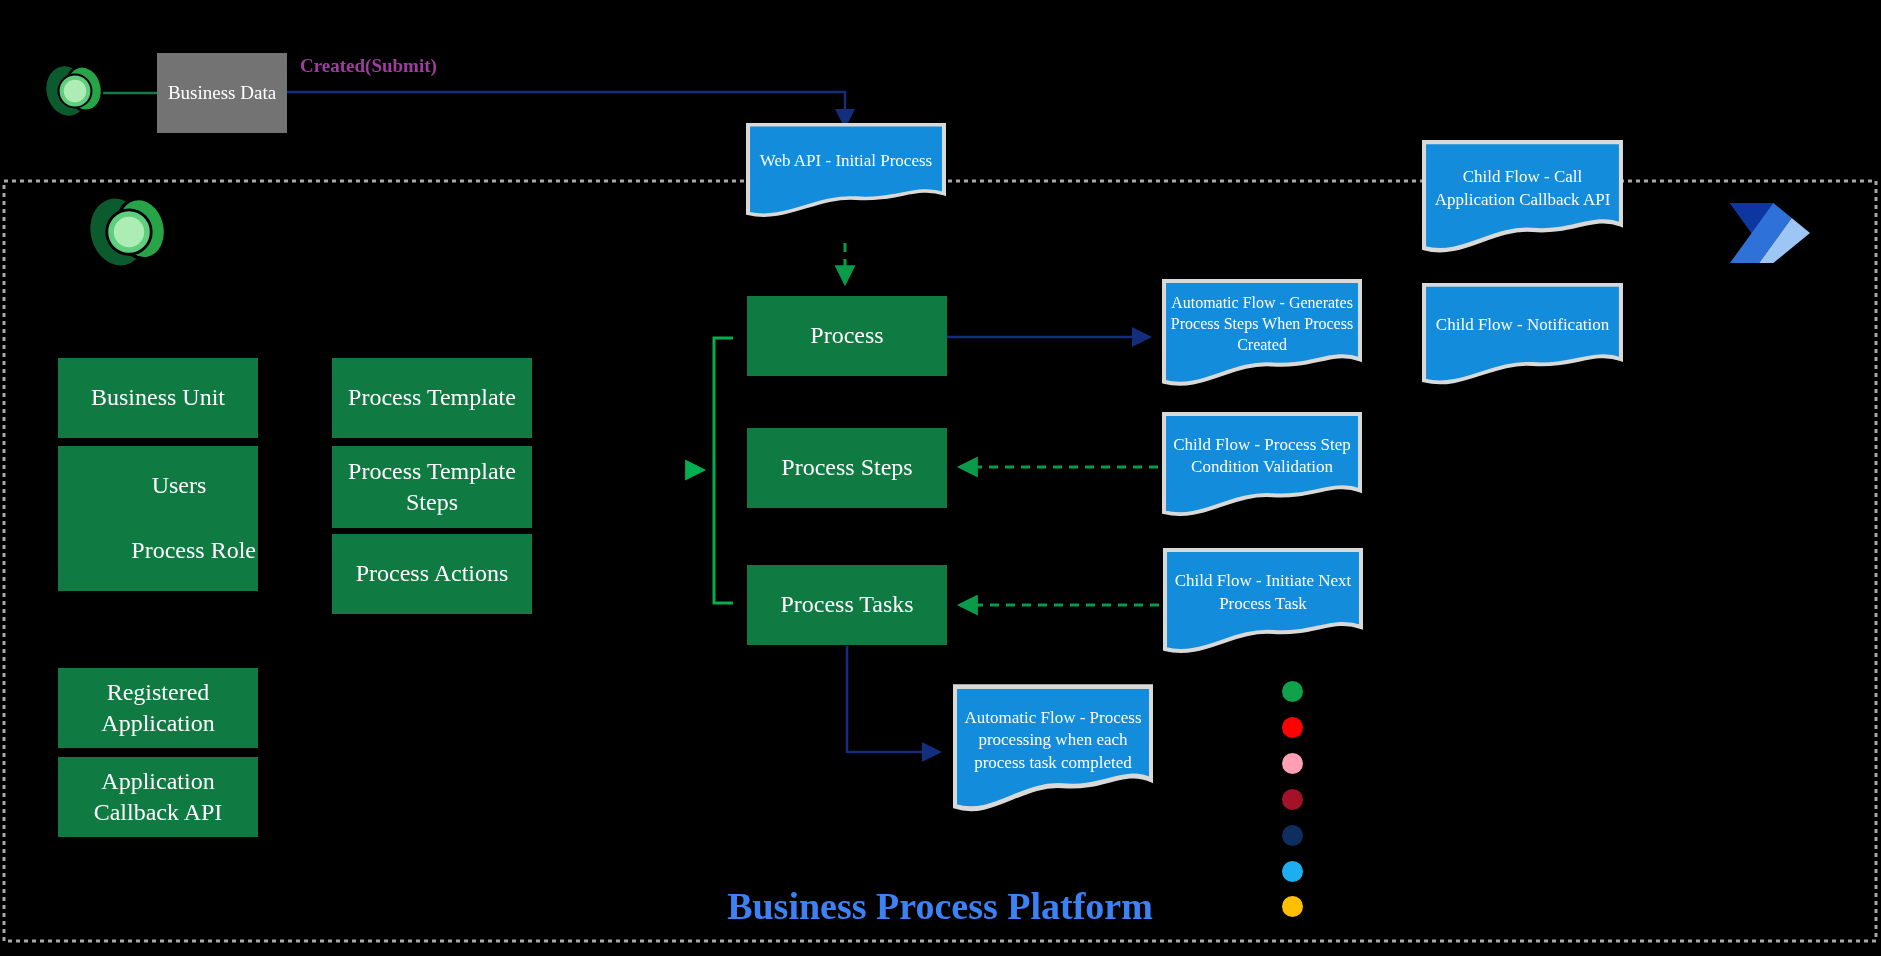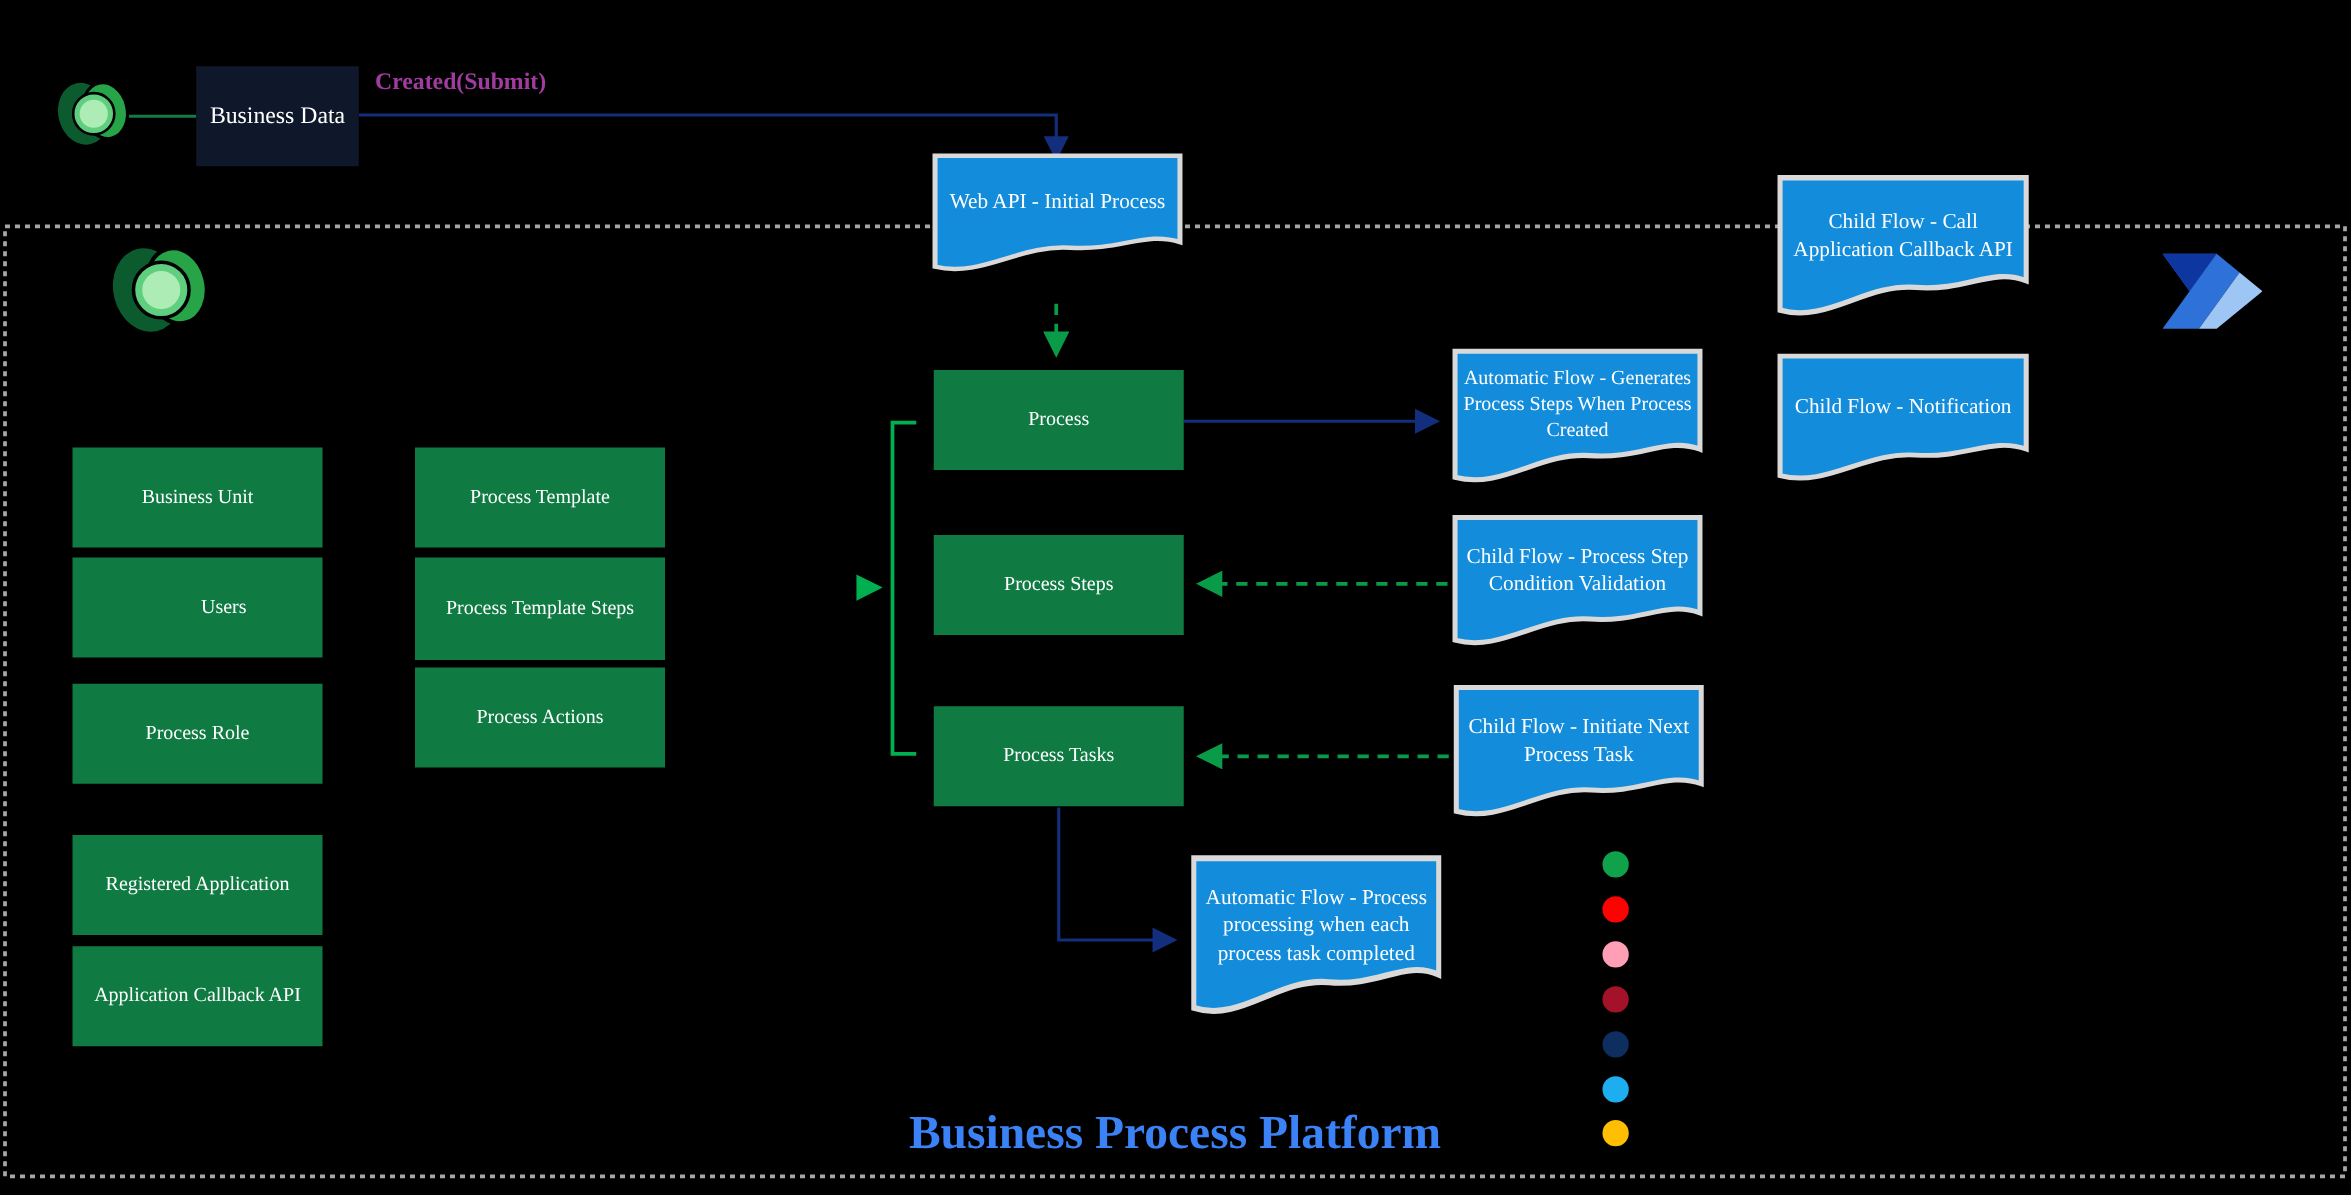"Business Data" #business-data-box { background: #0f172a -> #737373 }
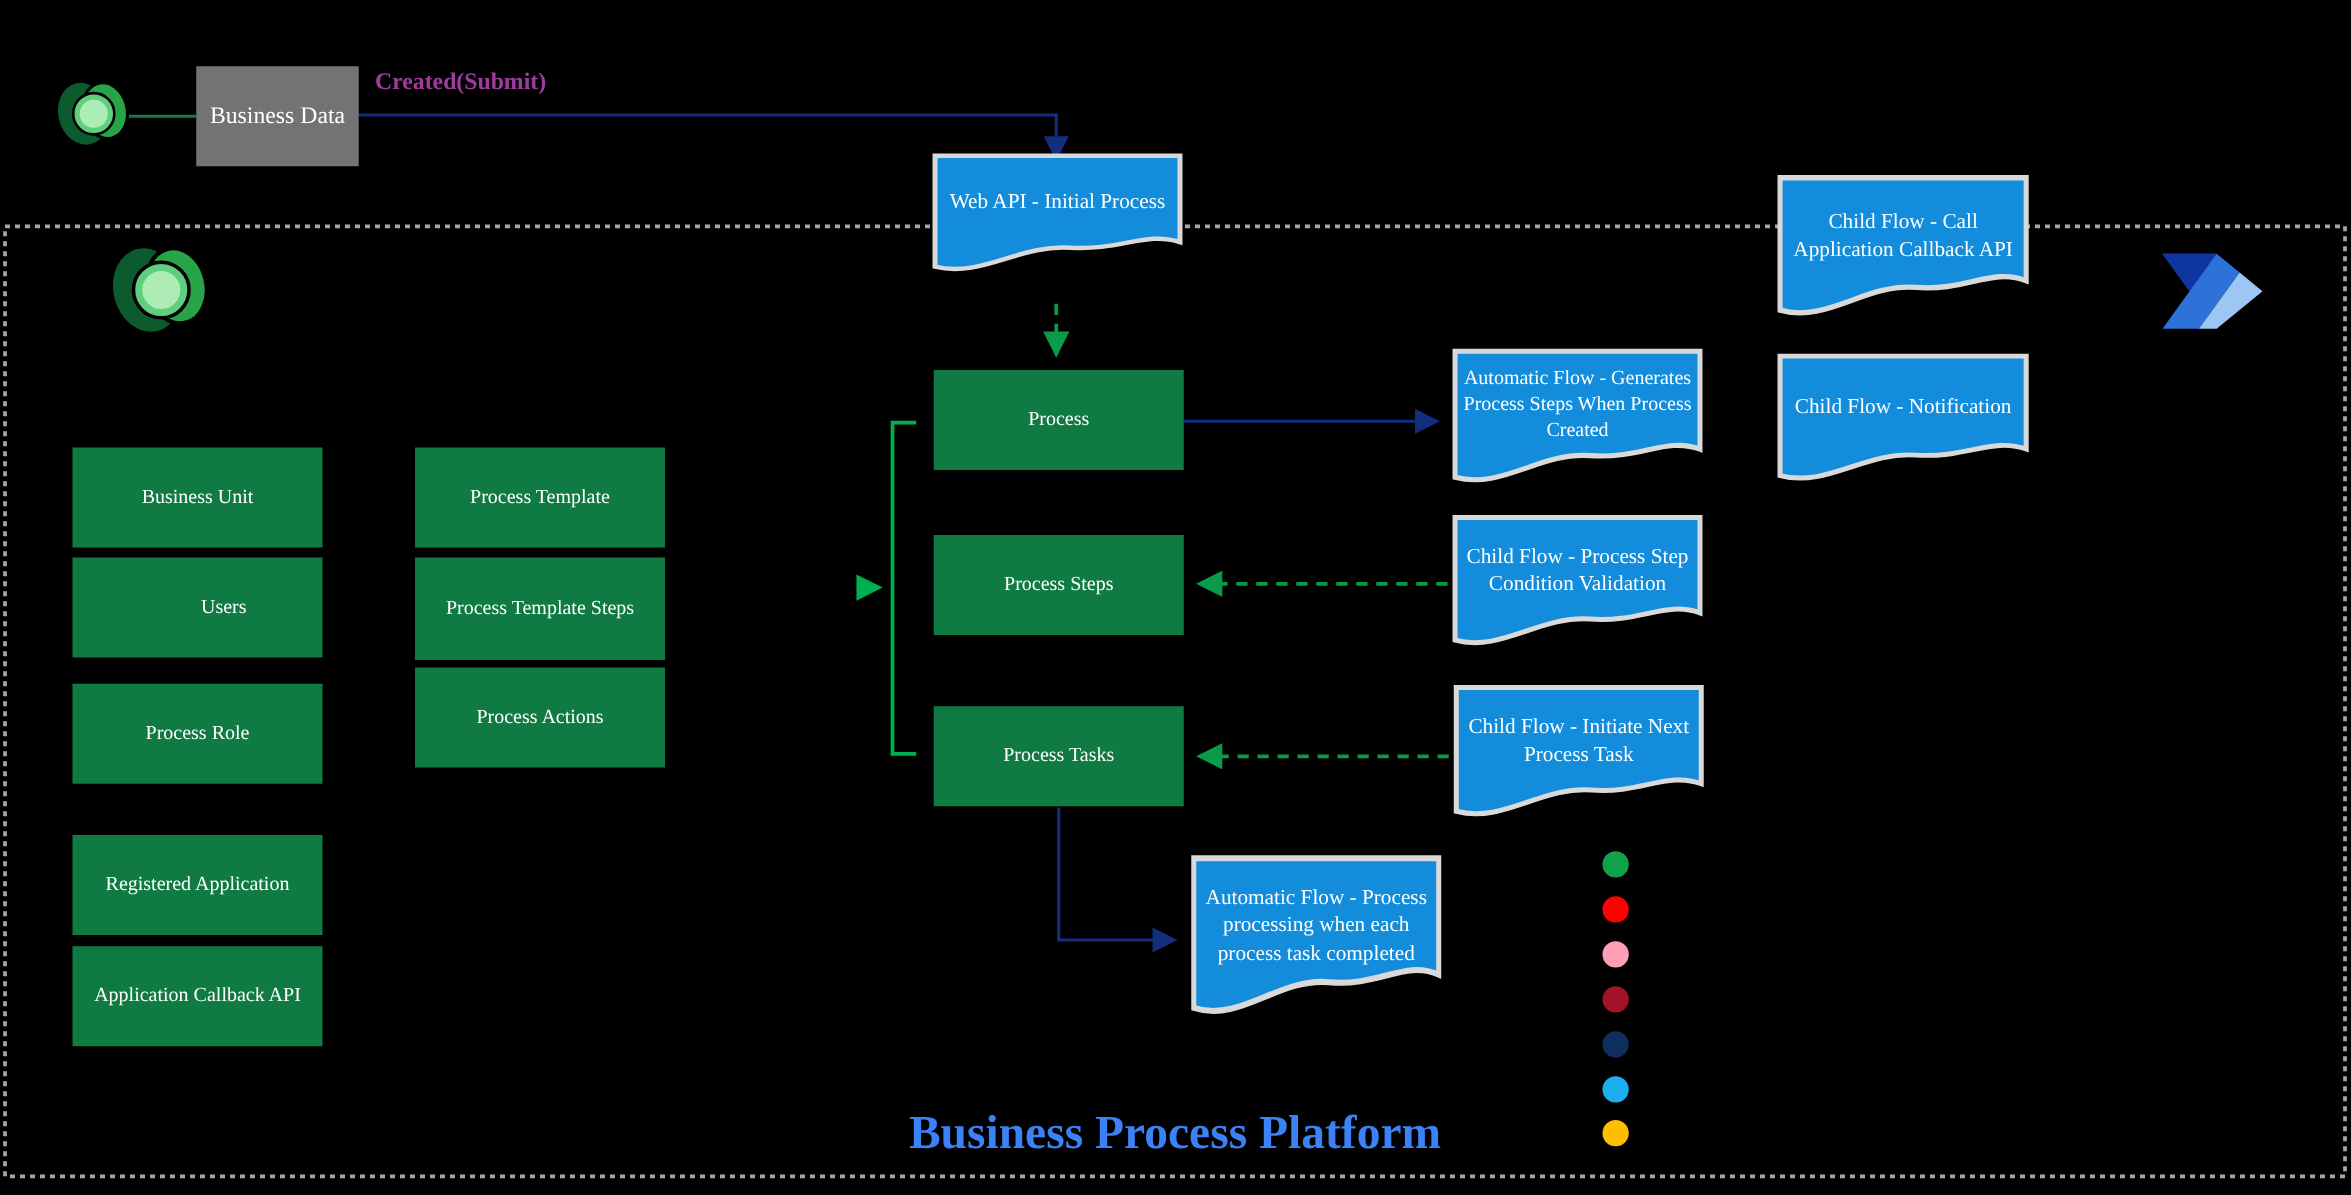"Process" .entity { font-size: 16px -> 24px }
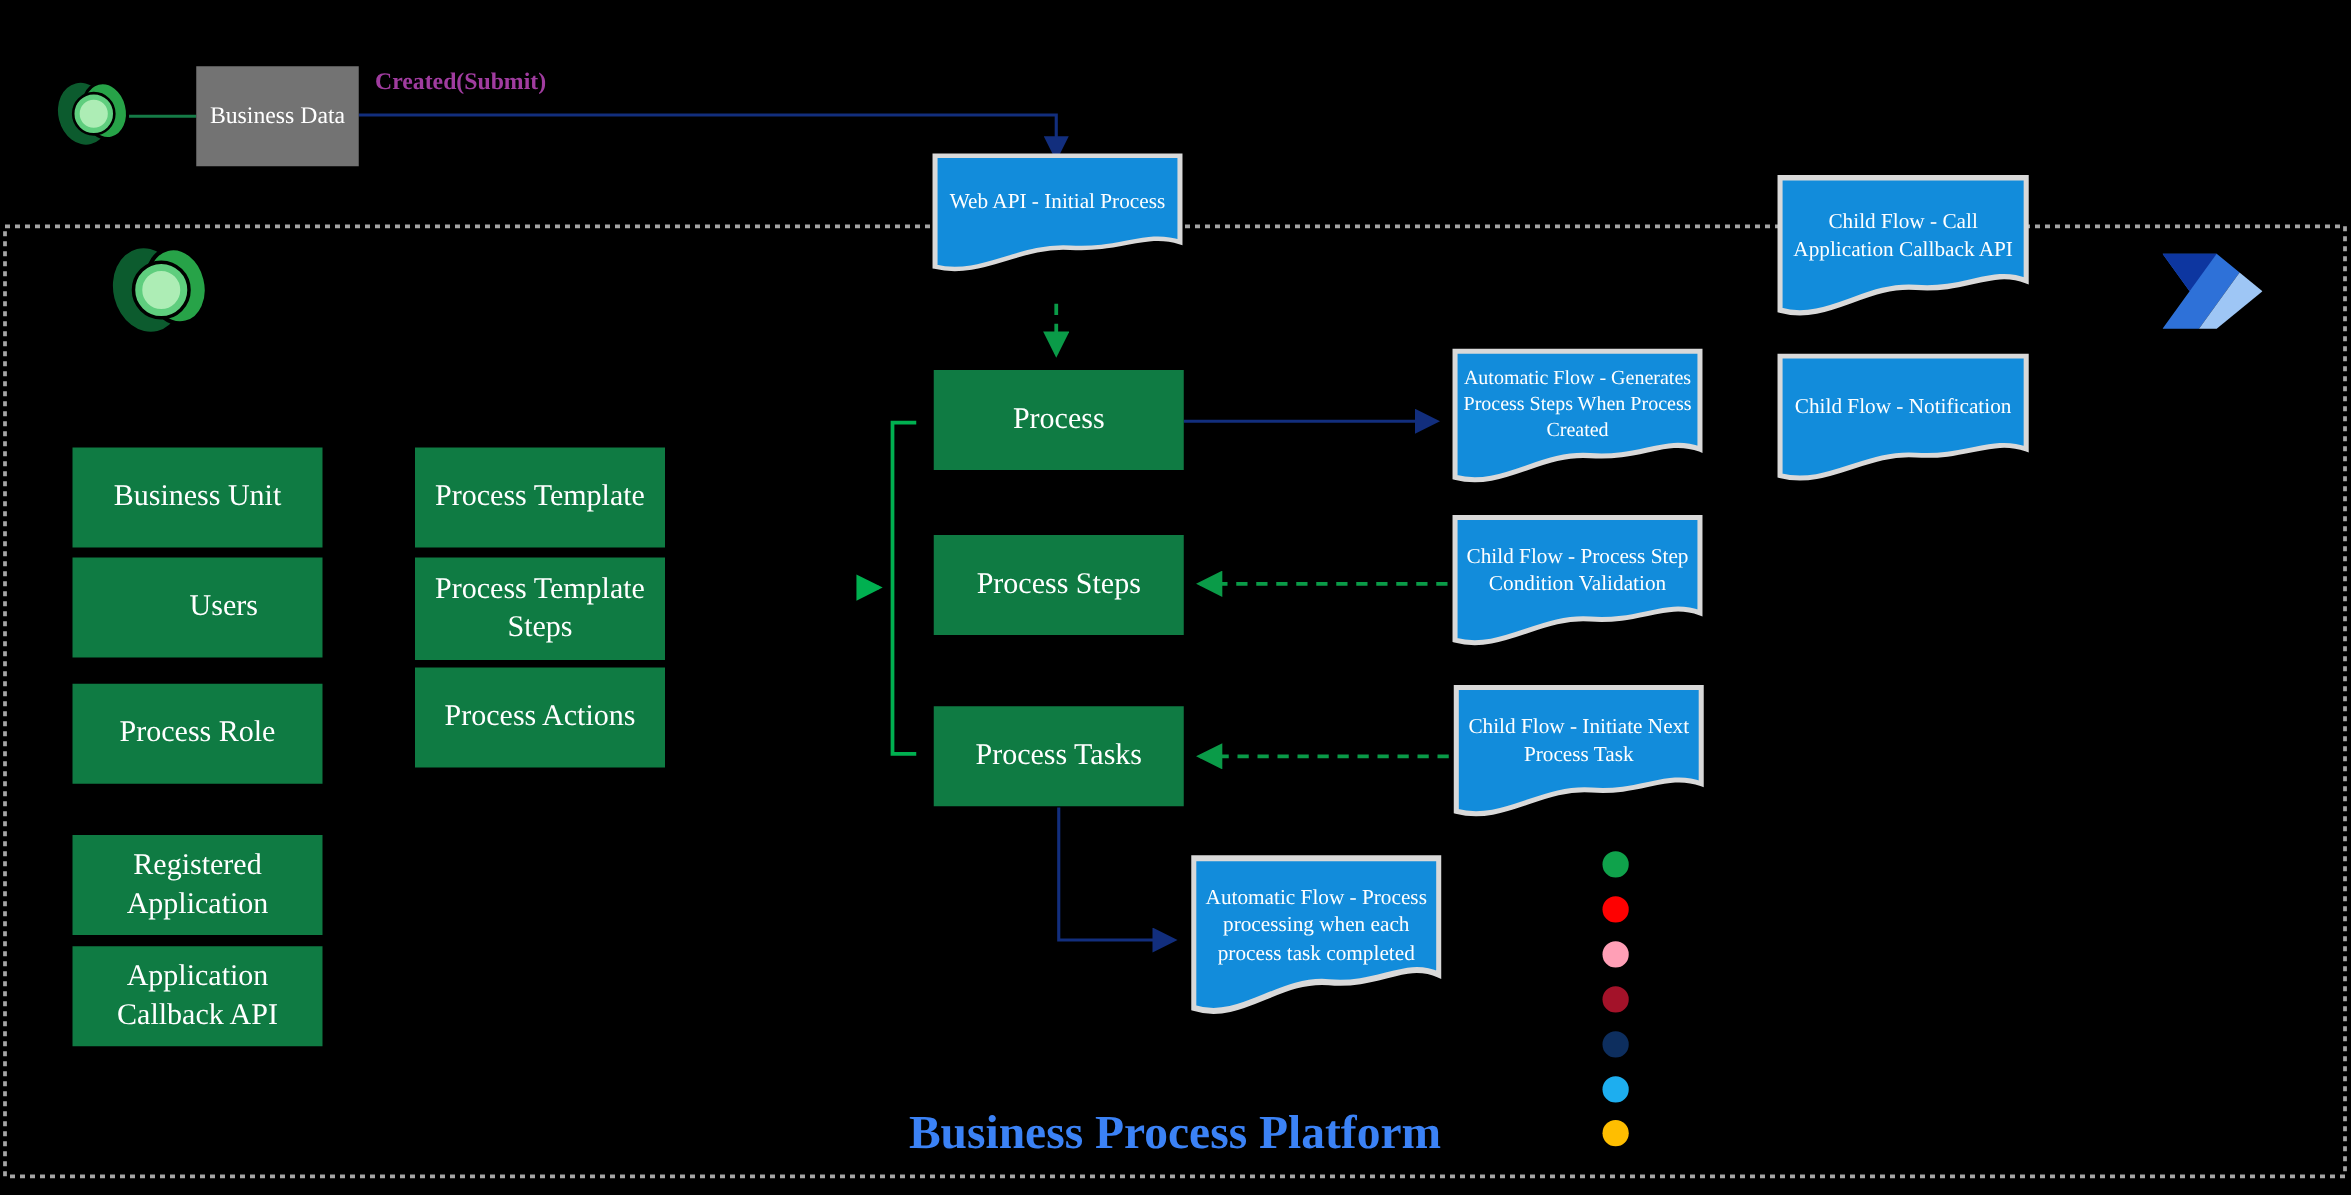"Process Role" #ent-process-role { justify-content: none -> flex-end; top: 547px -> 511px }
